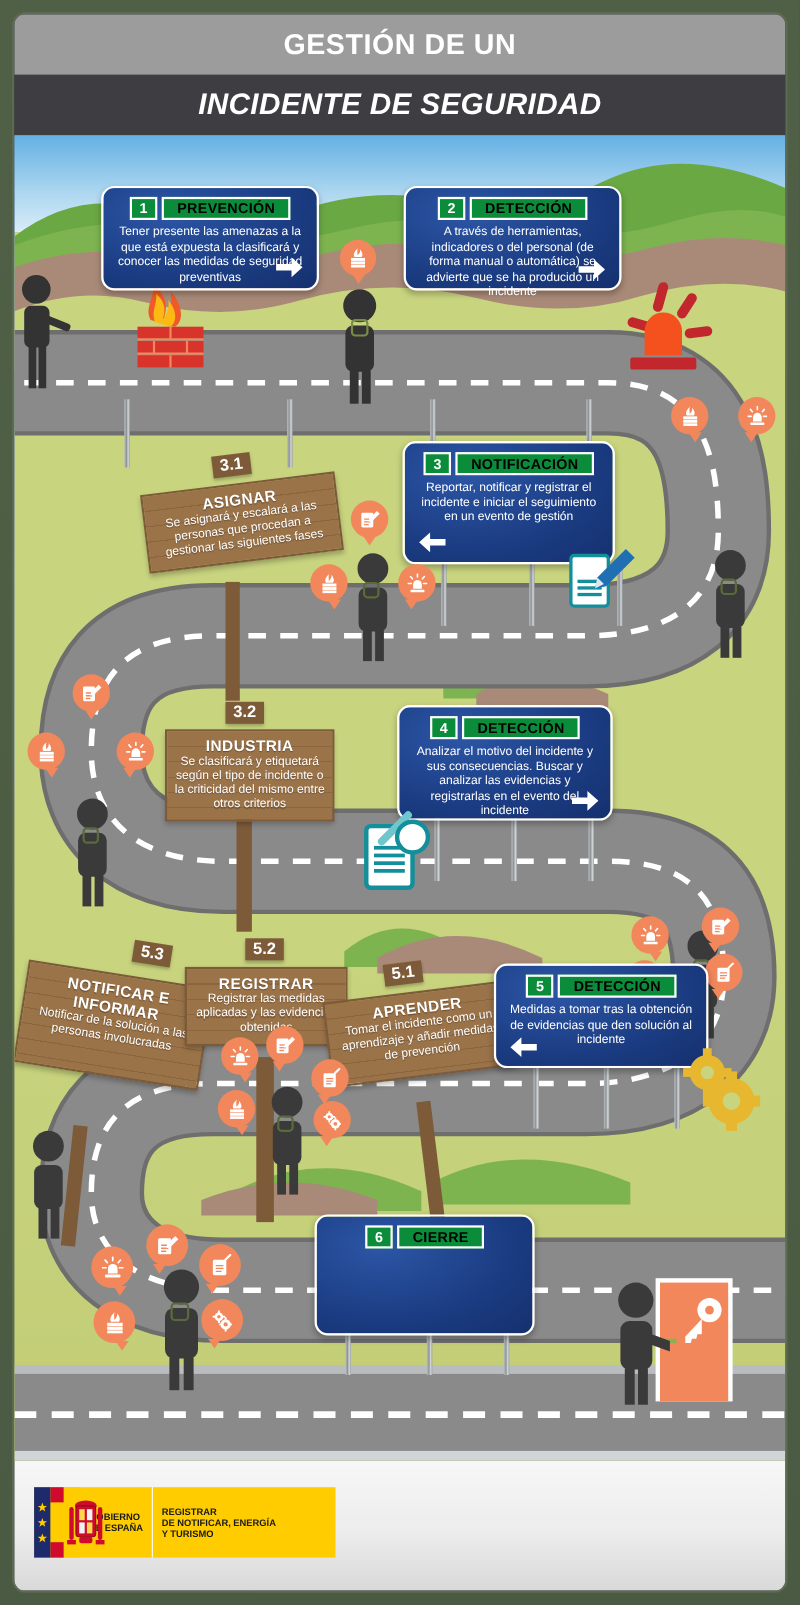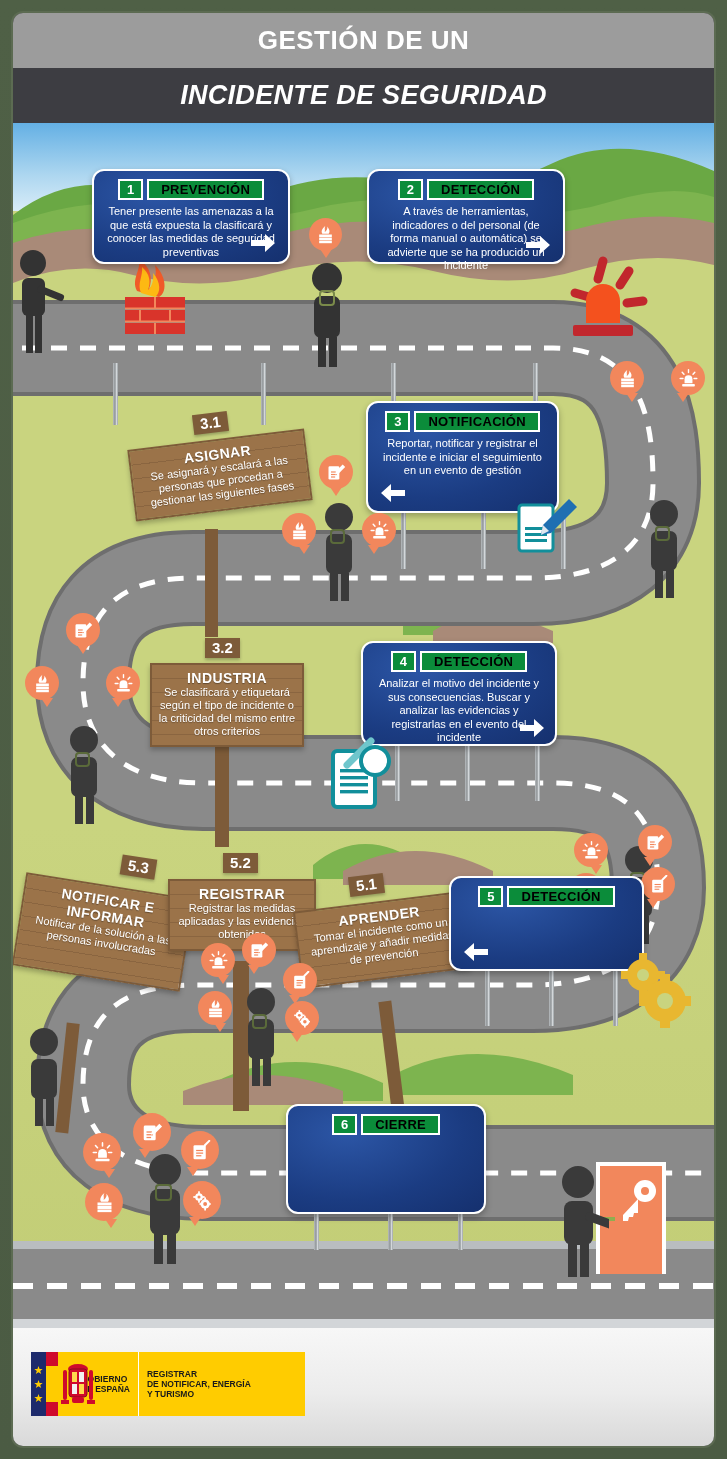"Medidas a tomar tras la" div.body { html: none -> <div>Medidas a tomar tras la obtención de evidencias que den solución al incidente</div> }
